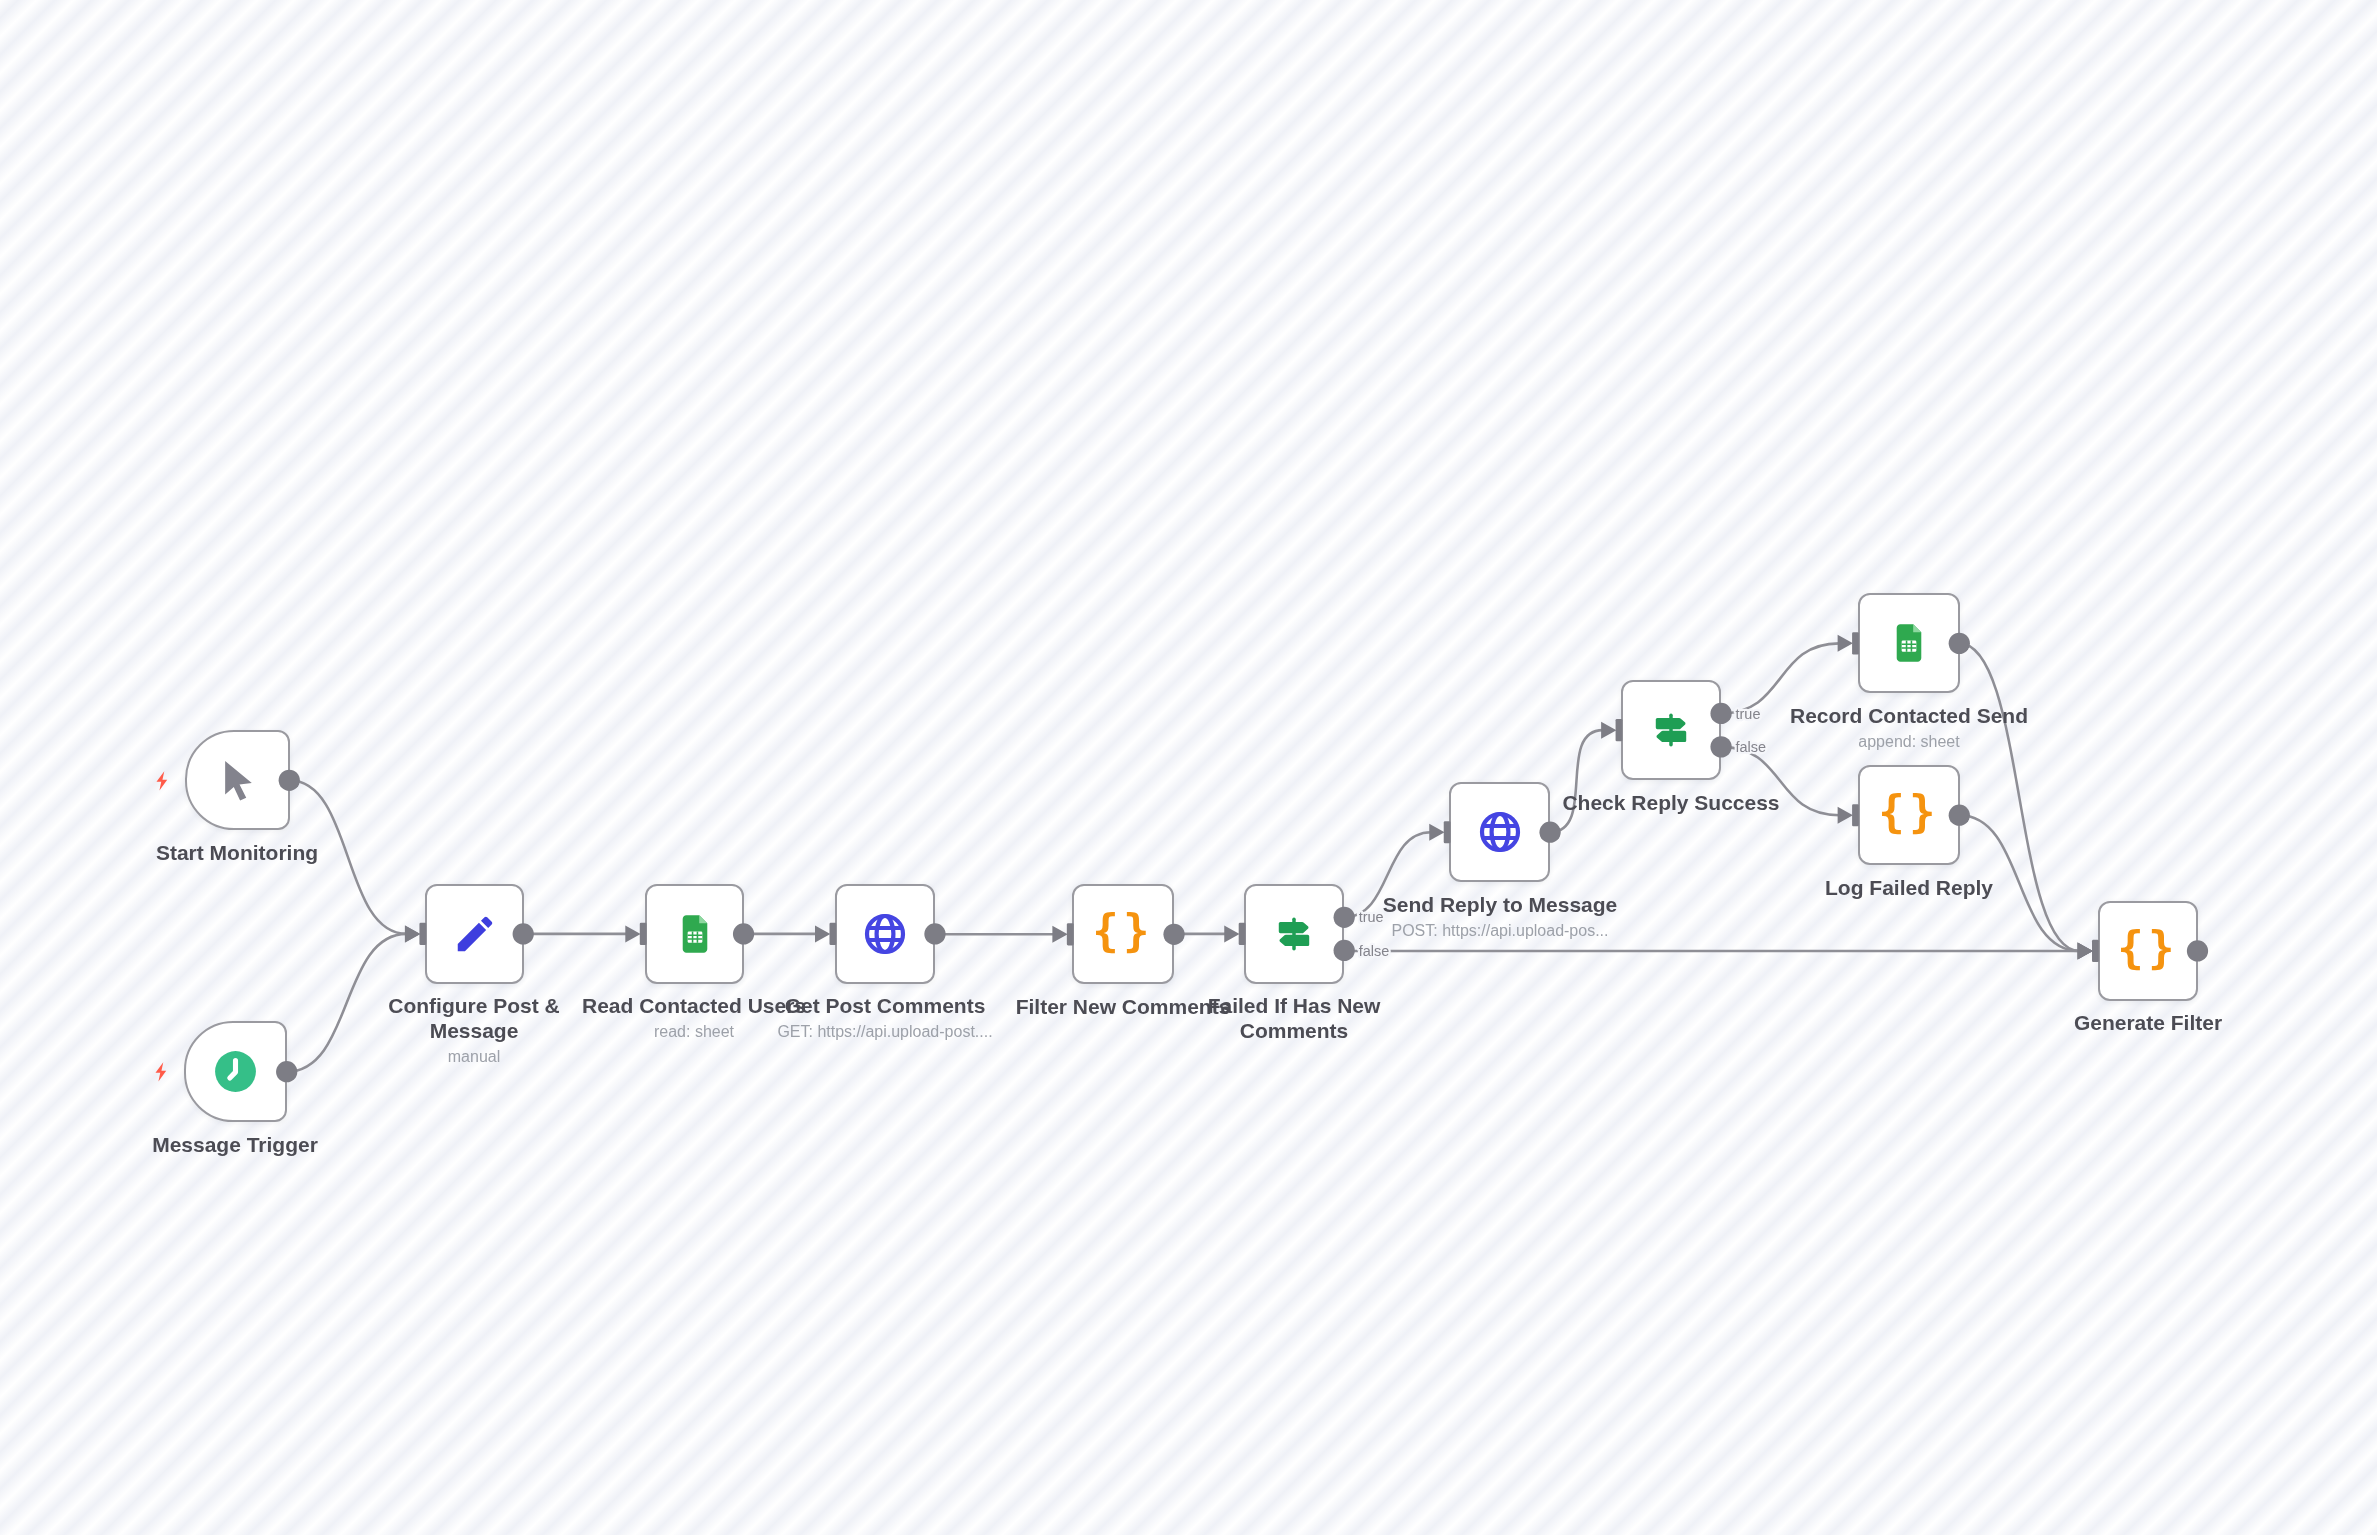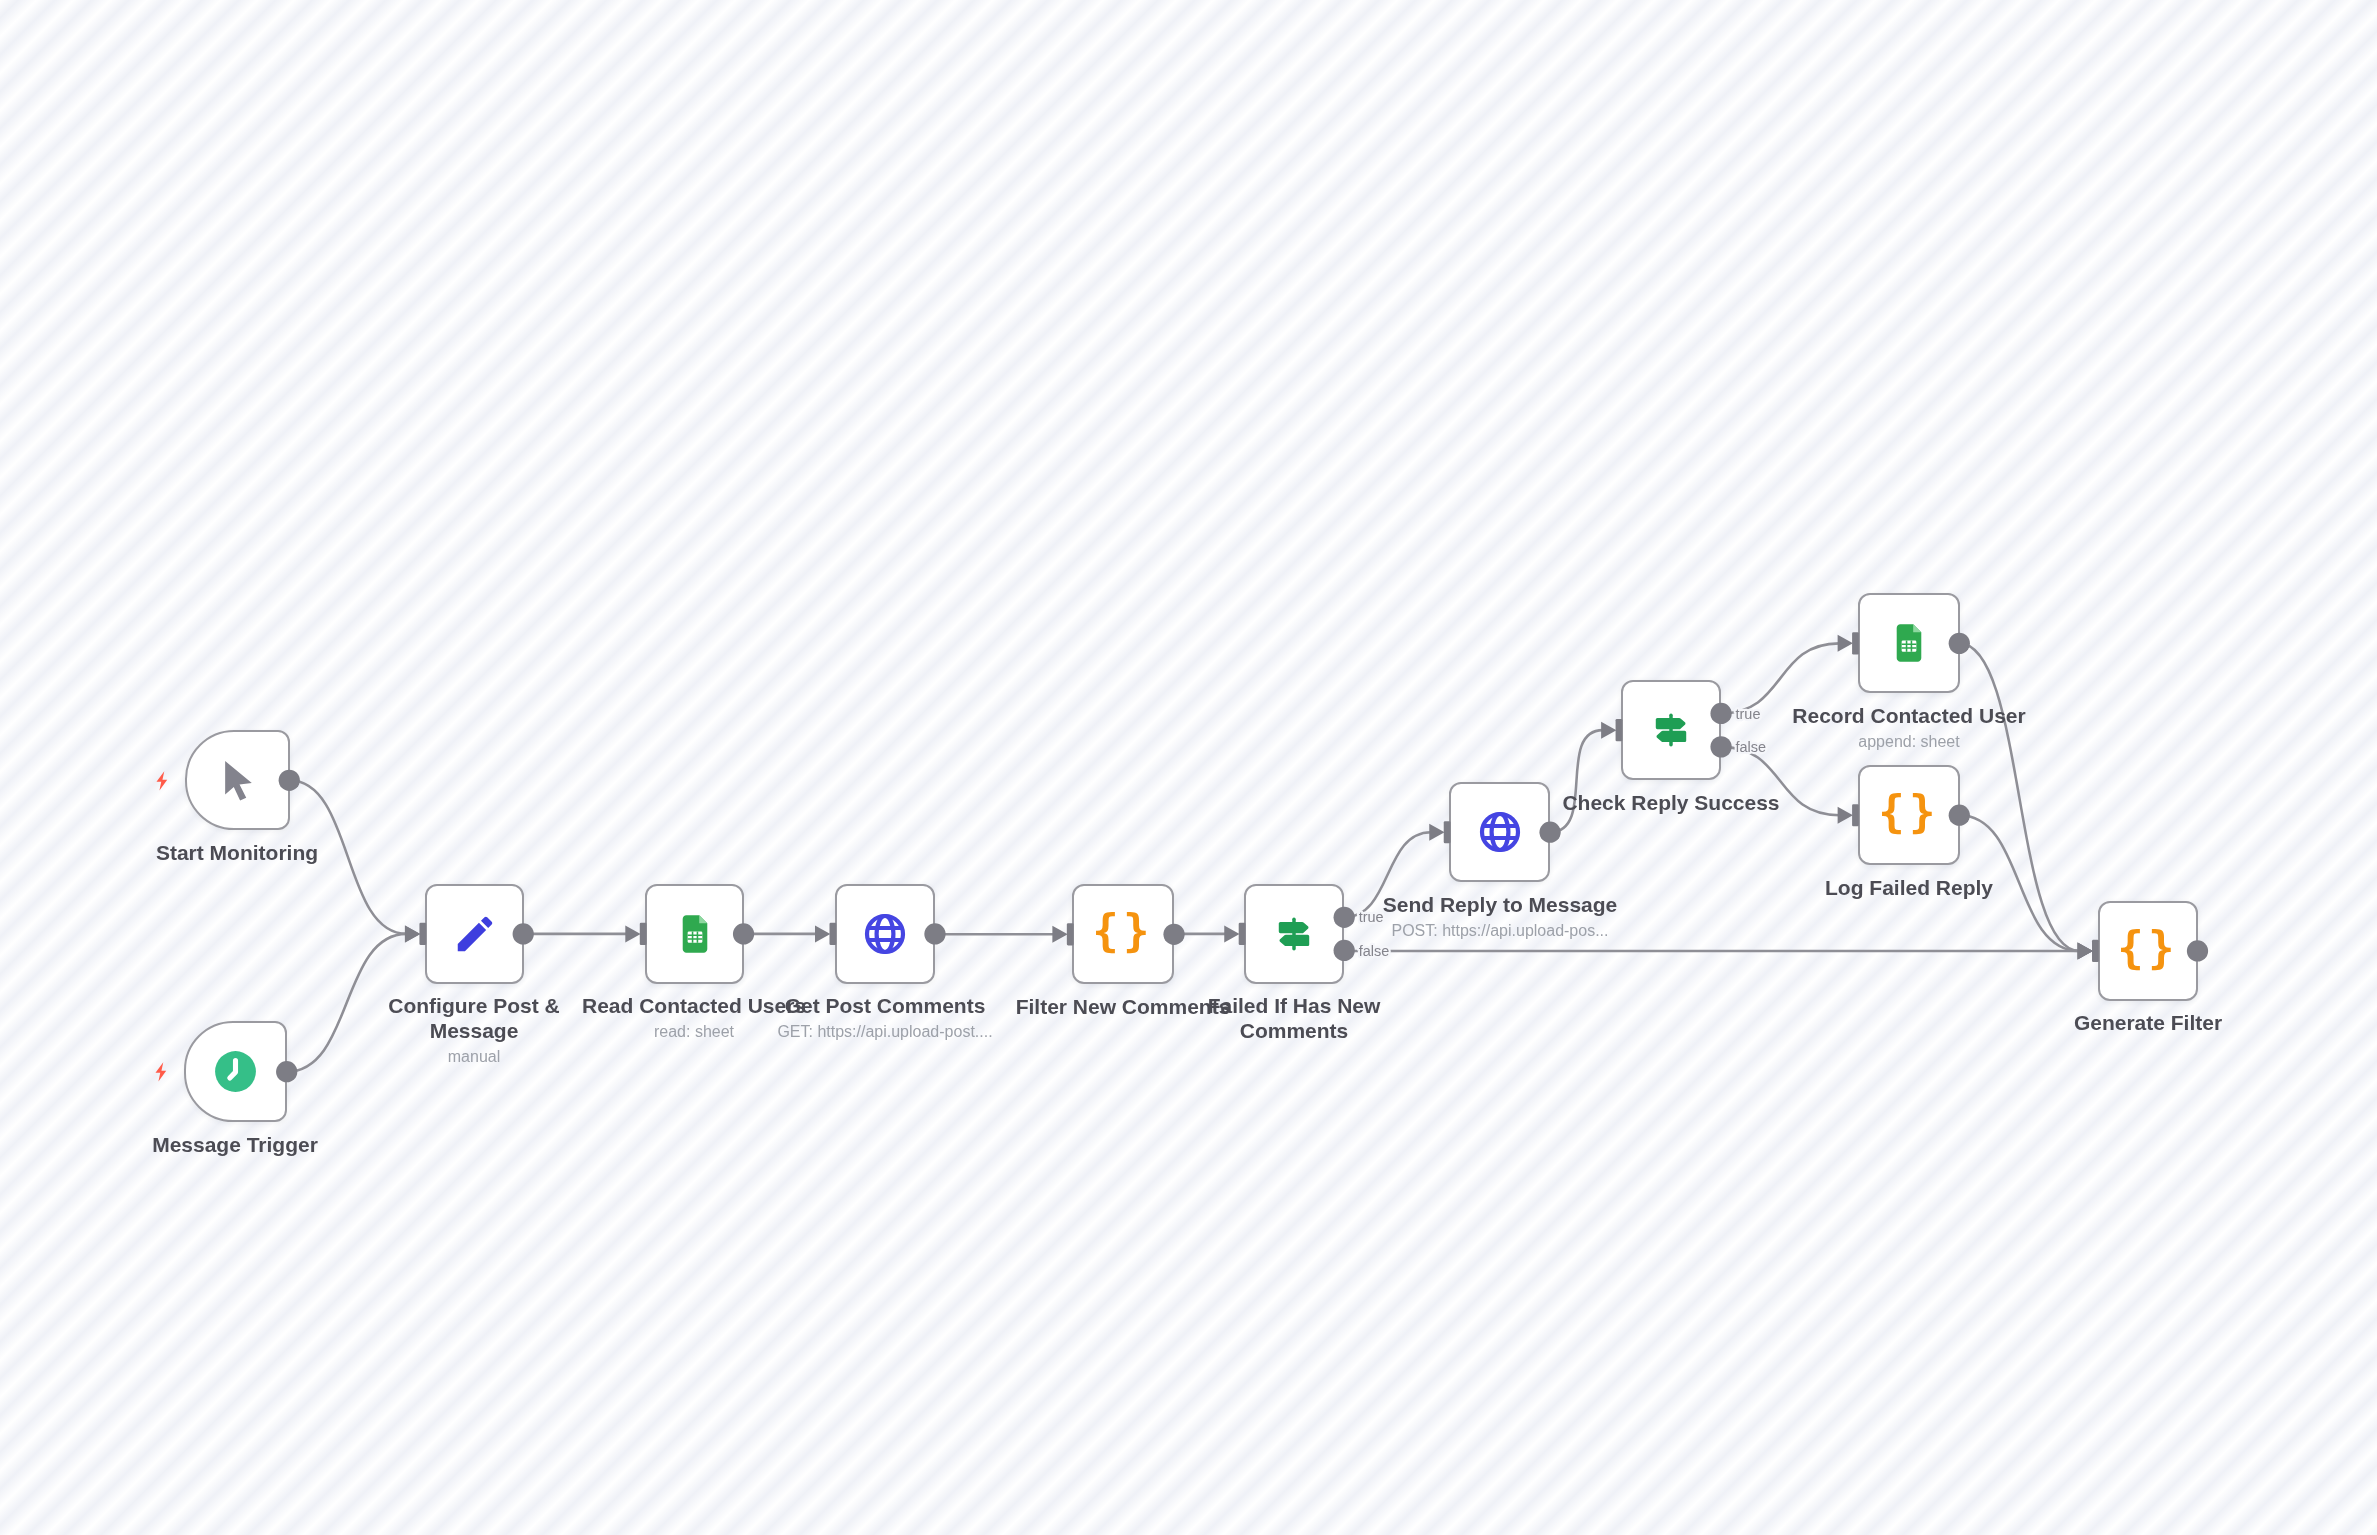"Record Contacted User" span { text: User -> Send }
